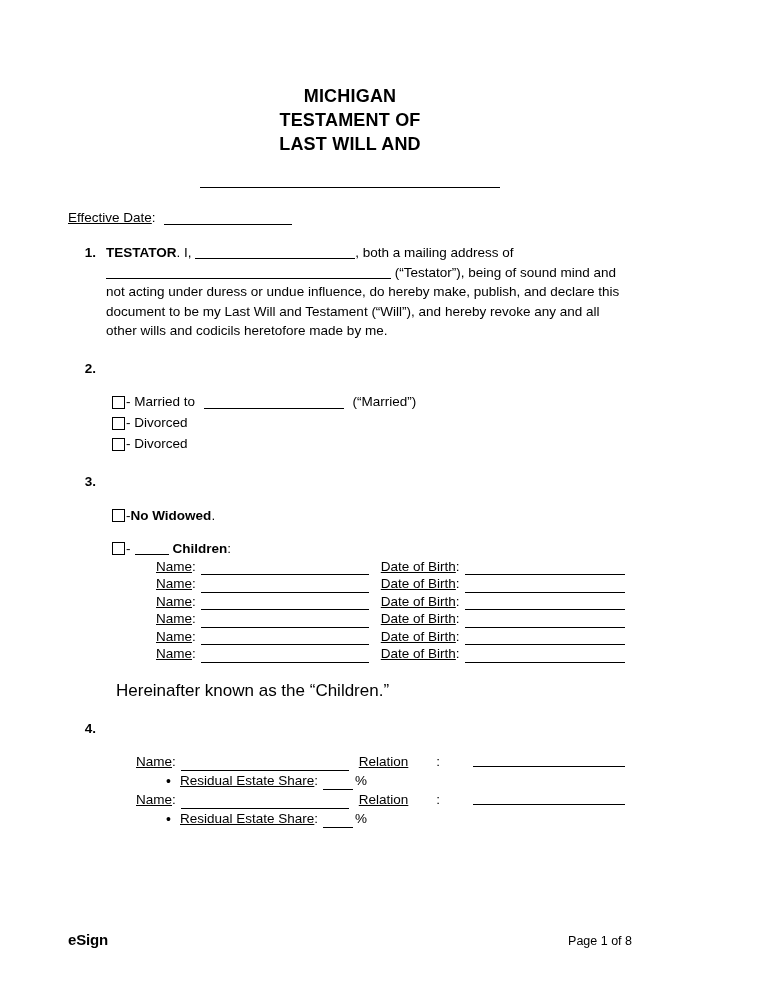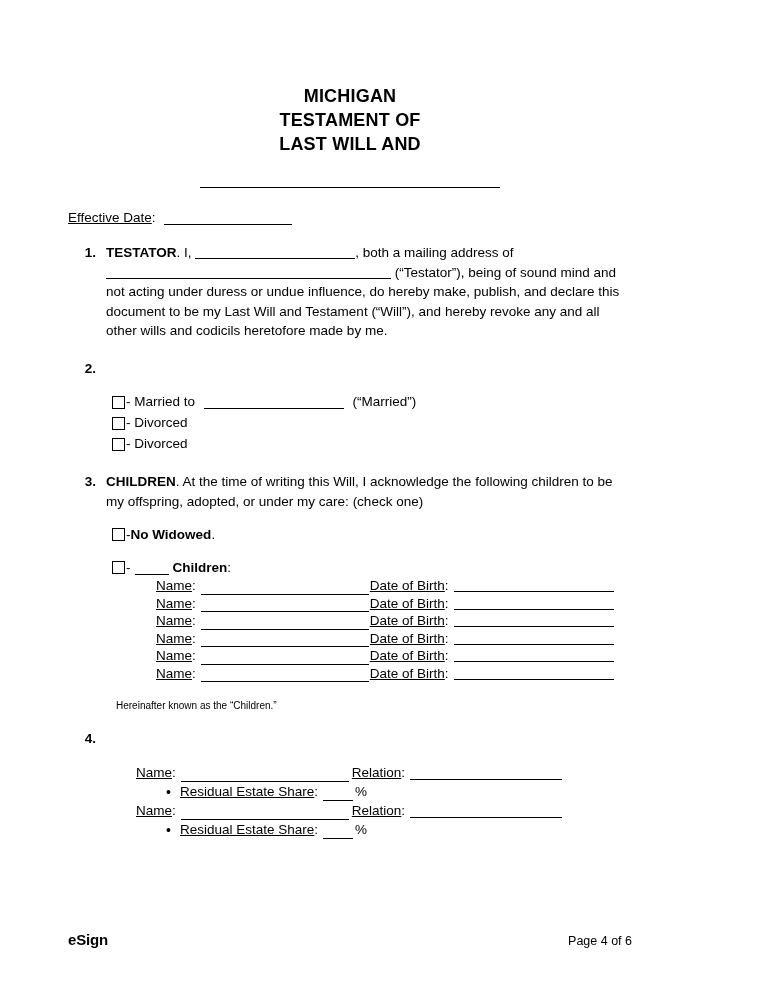"CHILDREN. At the time of" div.sec-body { html: <div> <b>CHILDREN</b><span>. At the time of writing this Will, I acknowledge the following children to be my offspring, adopted, or under my care: (check one)</span> </div> -> none }
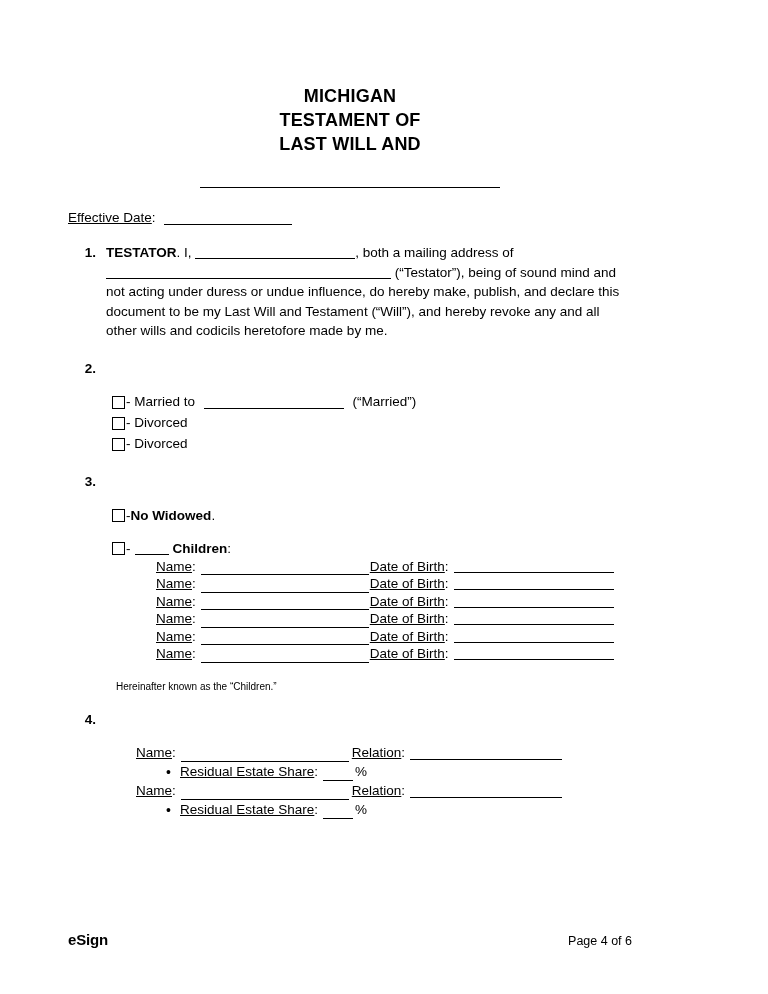"Date of Birth" .dob-wrap { align-items: none -> flex-end; margin-left: 1px -> 12px }
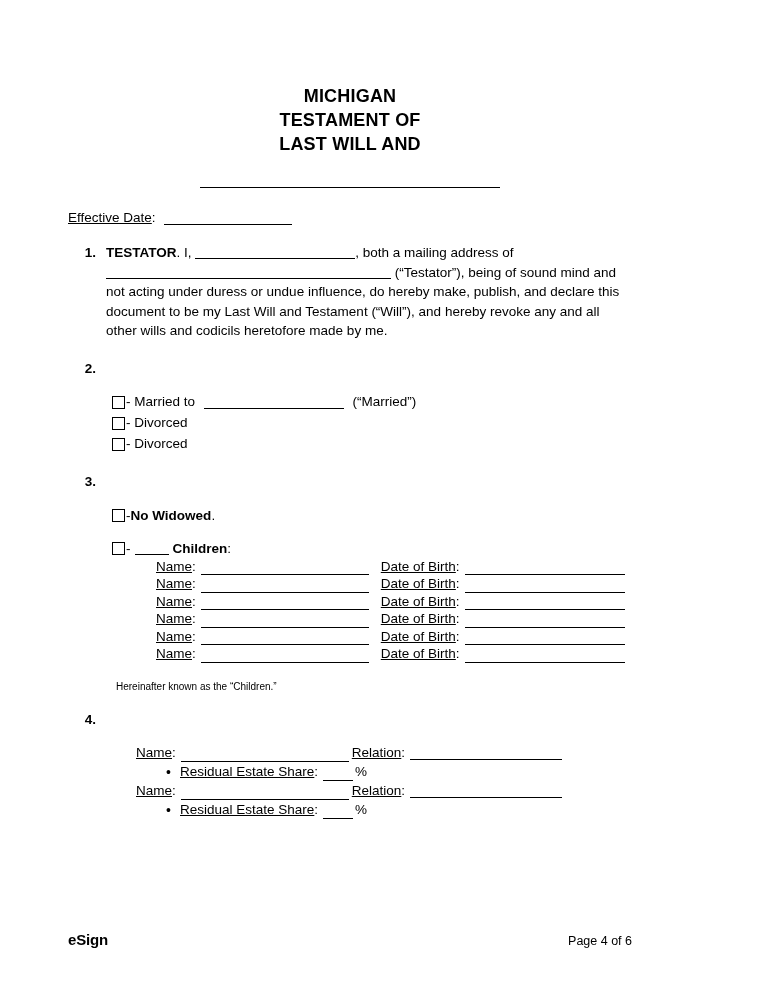"Hereinafter known as the “Children.”" .hereinafter { font-size: 10px -> 17px }
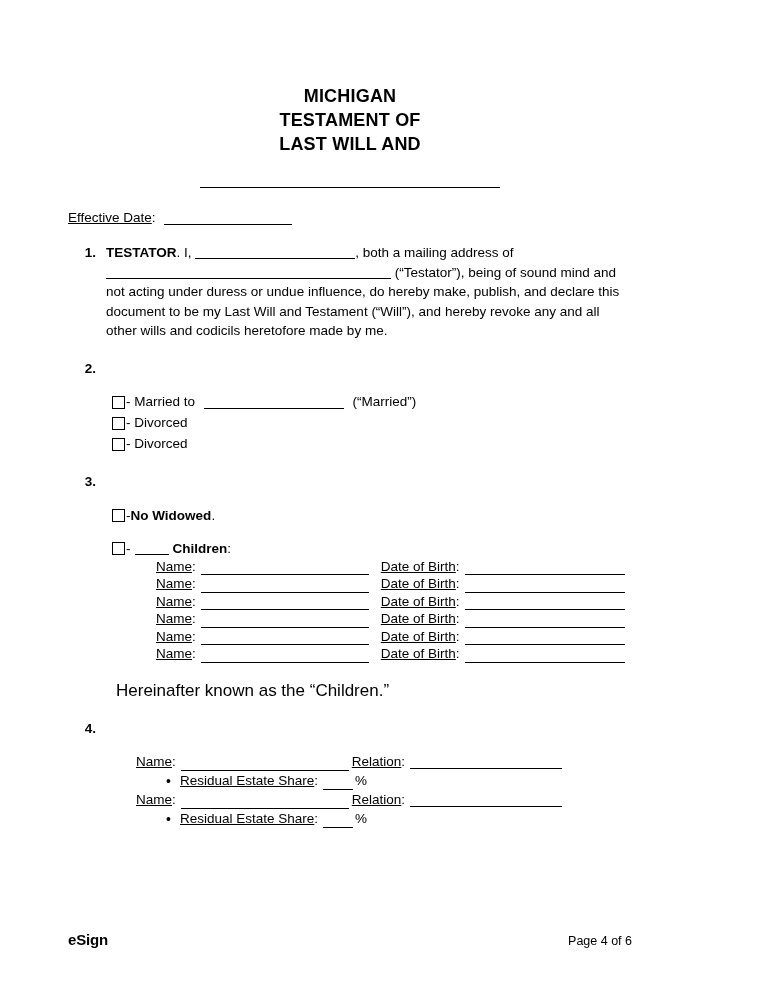"Relation" .rel-wrap { align-items: center -> flex-start; gap: none -> 28px; margin-left: 3px -> 10px }
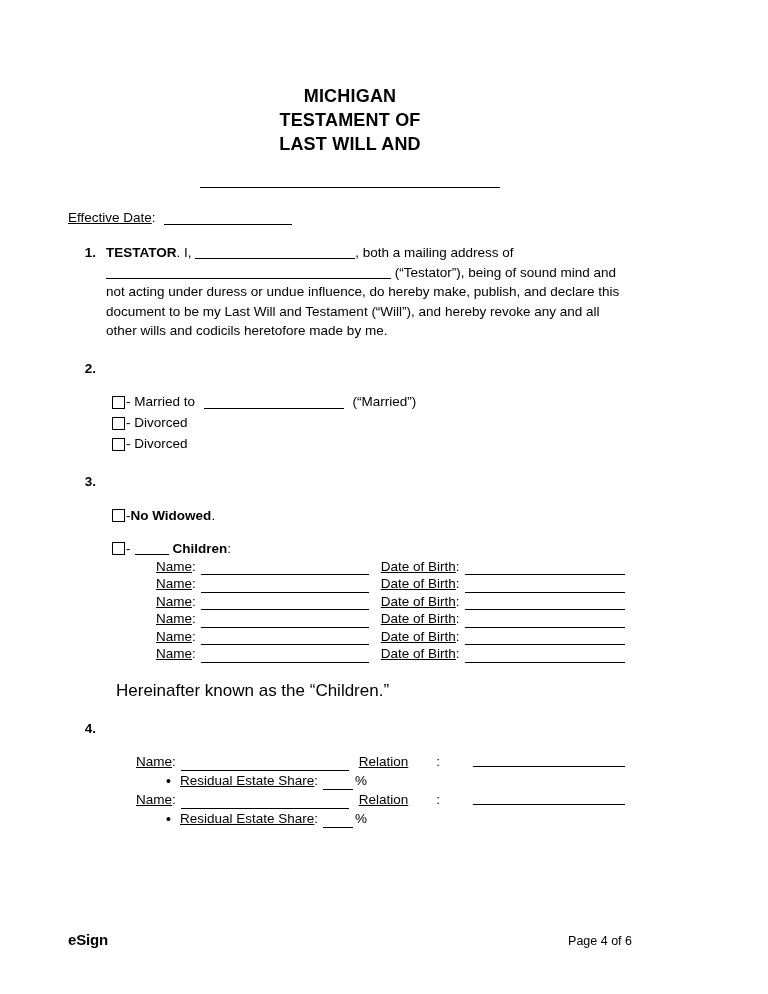"Page 4 of 6" div.pagenum { text: 4 of 6 -> 1 of 8 }
